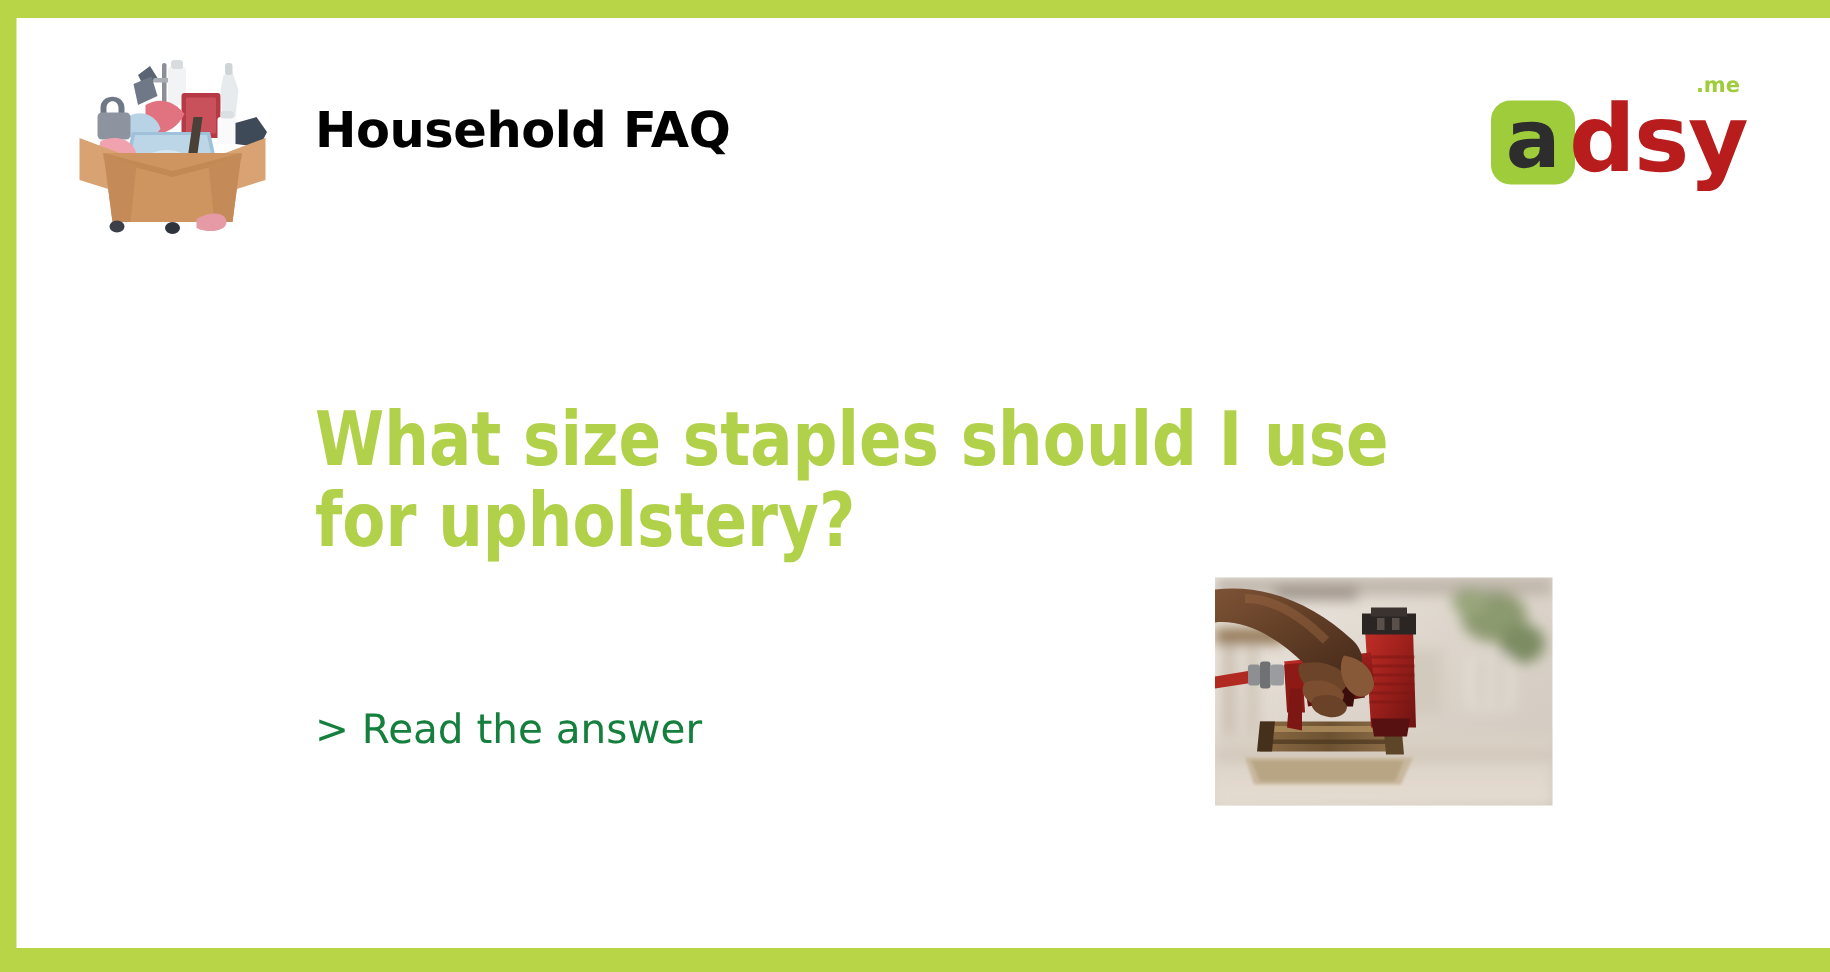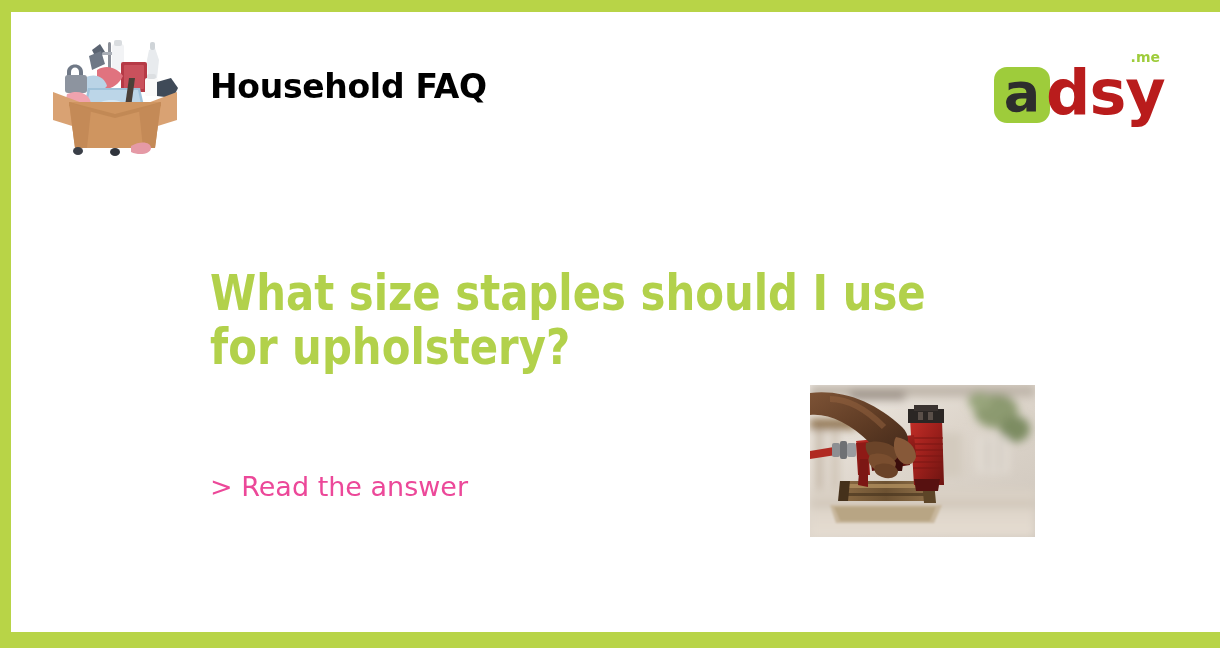"> Read the answer" .cta { color: #ec4899 -> #15803d }
